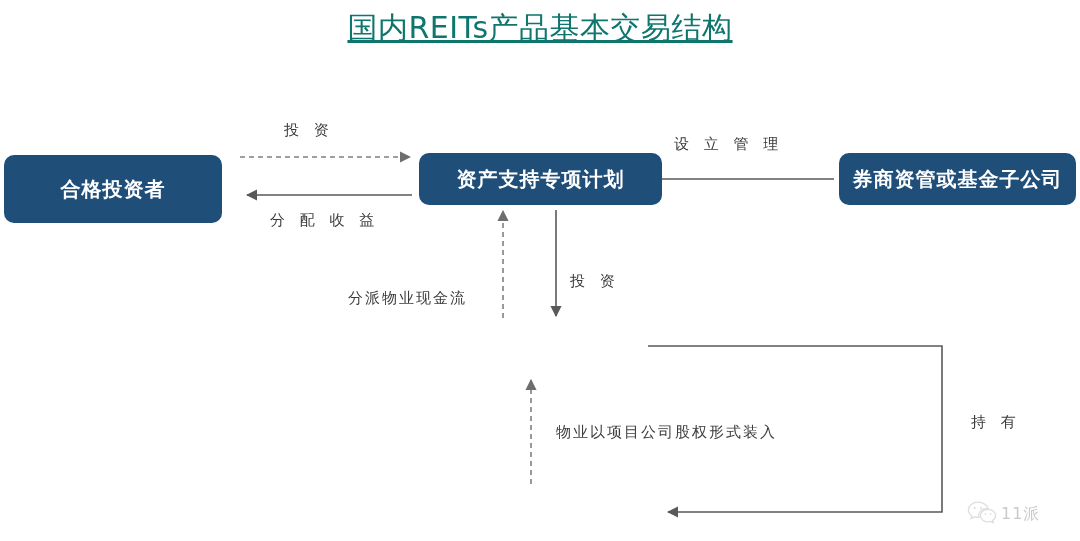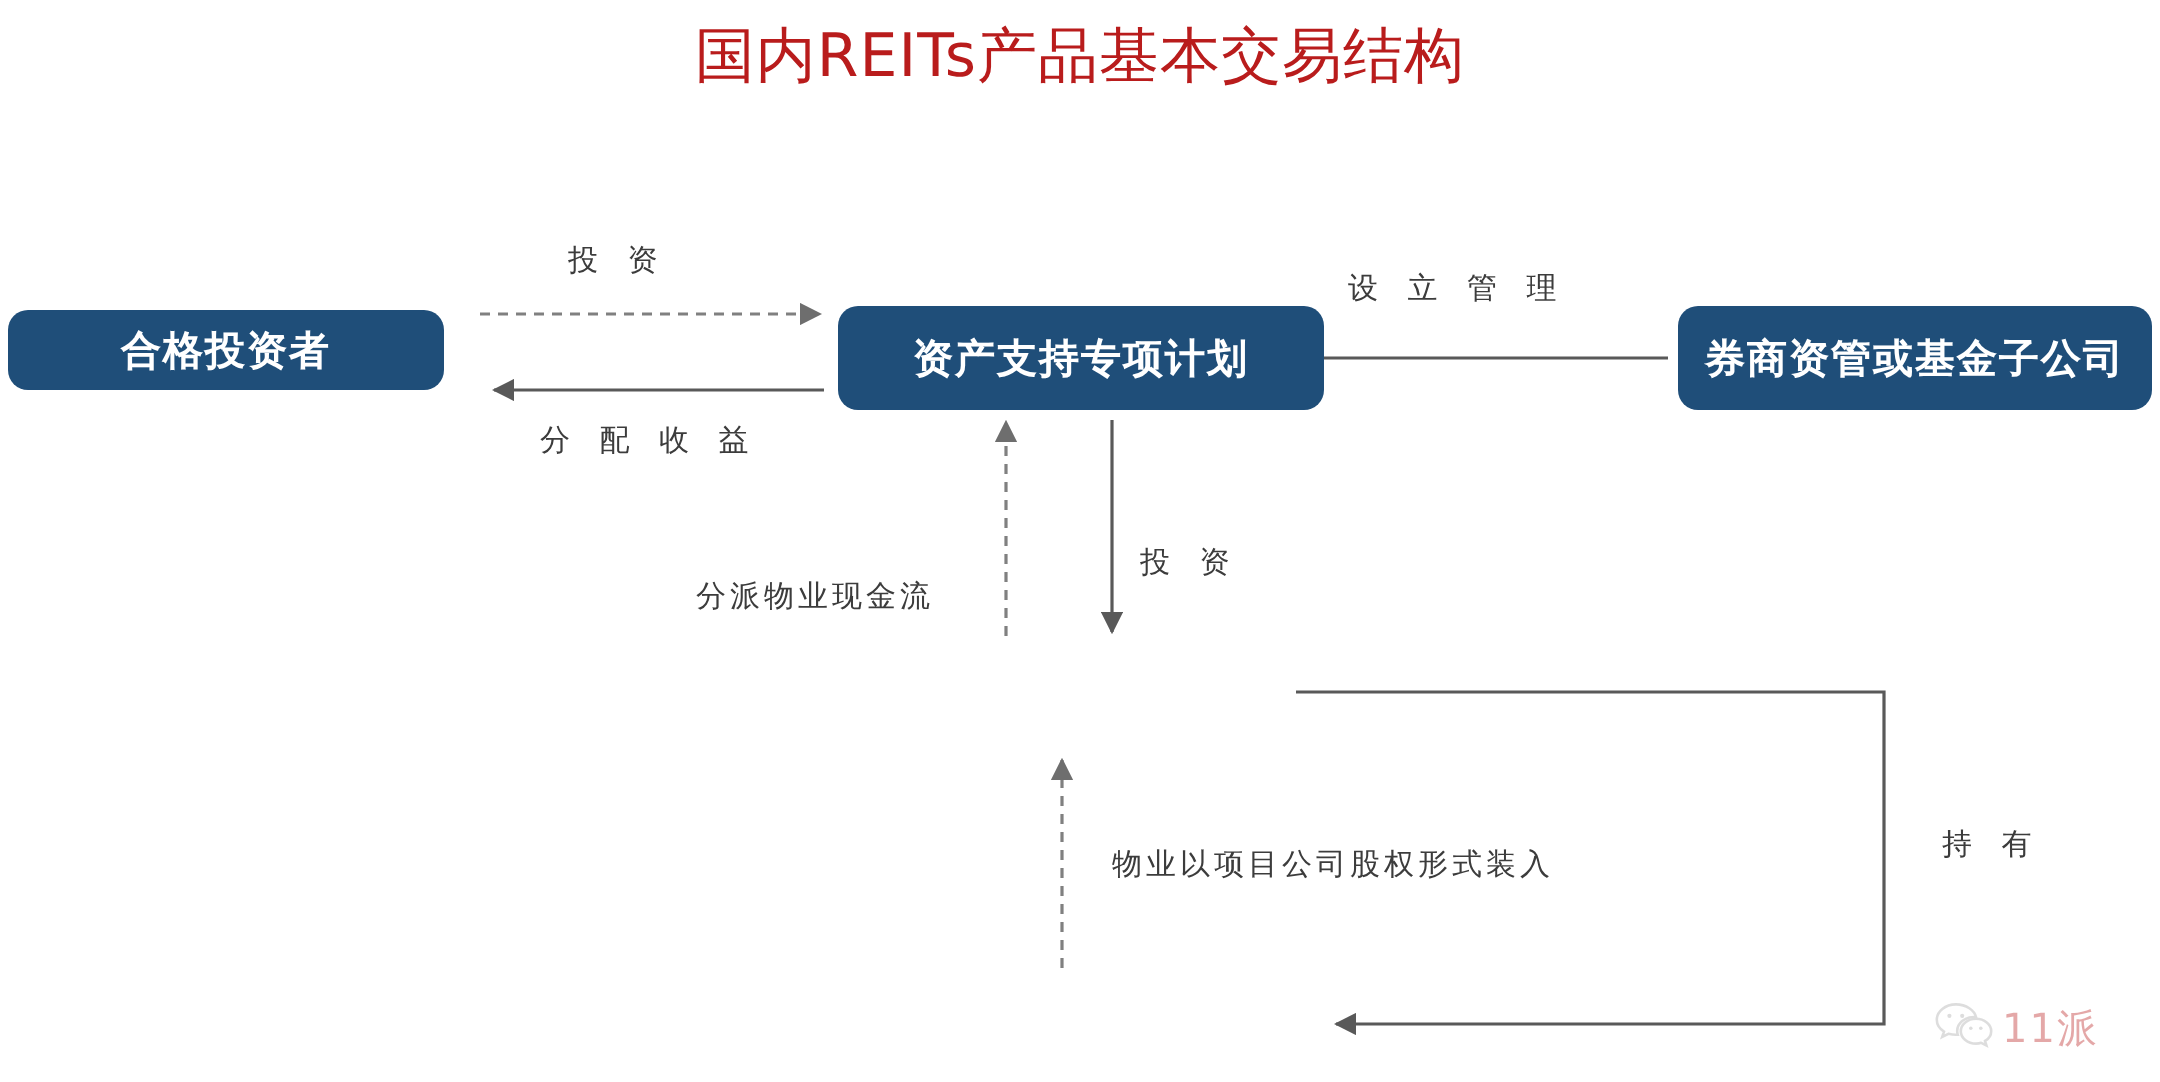"国内REITs产品基本交易结构" .title { color: #b91c1c -> #0f766e; text-decoration: none -> underline }
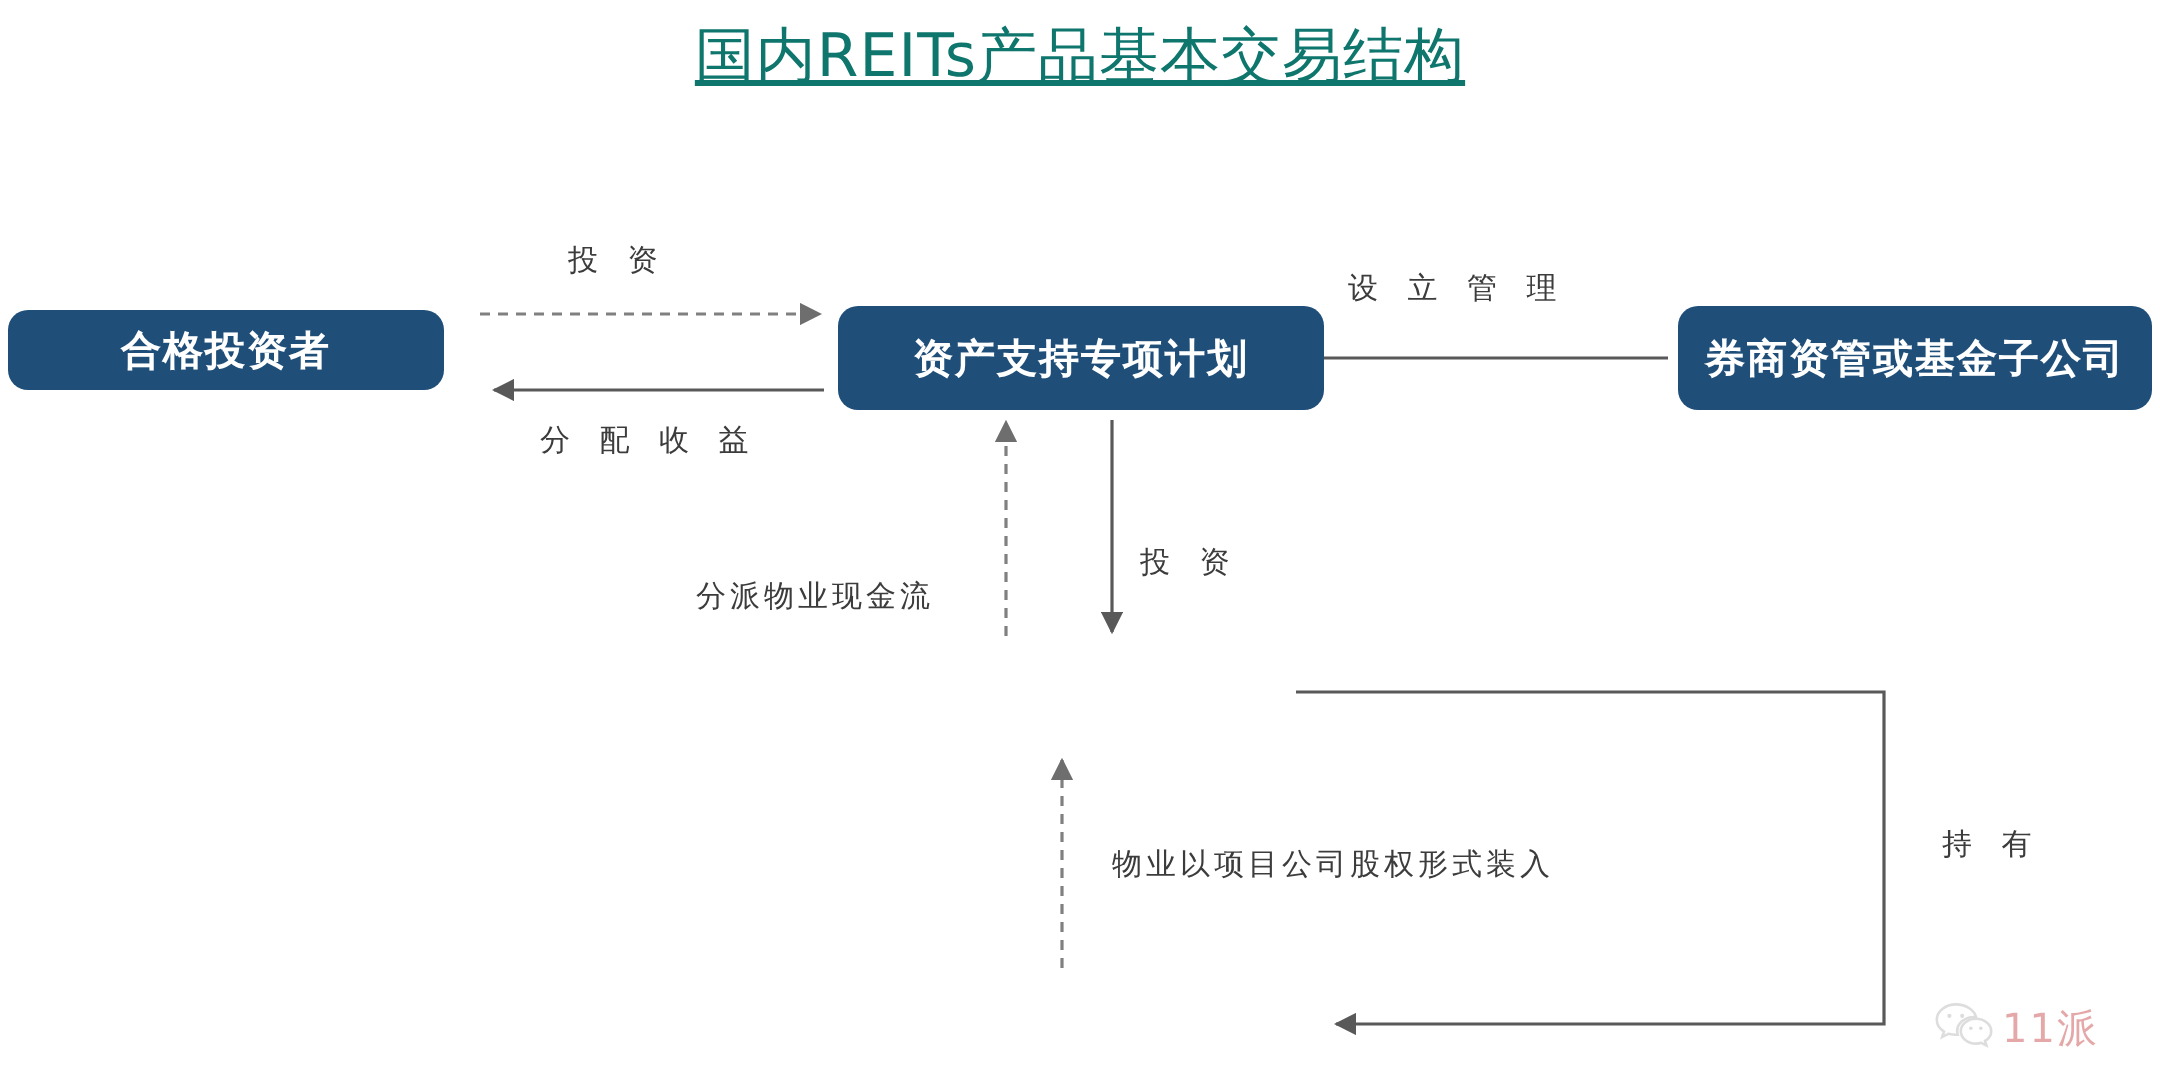"合格投资者" div.node { height: 40px -> 68px }
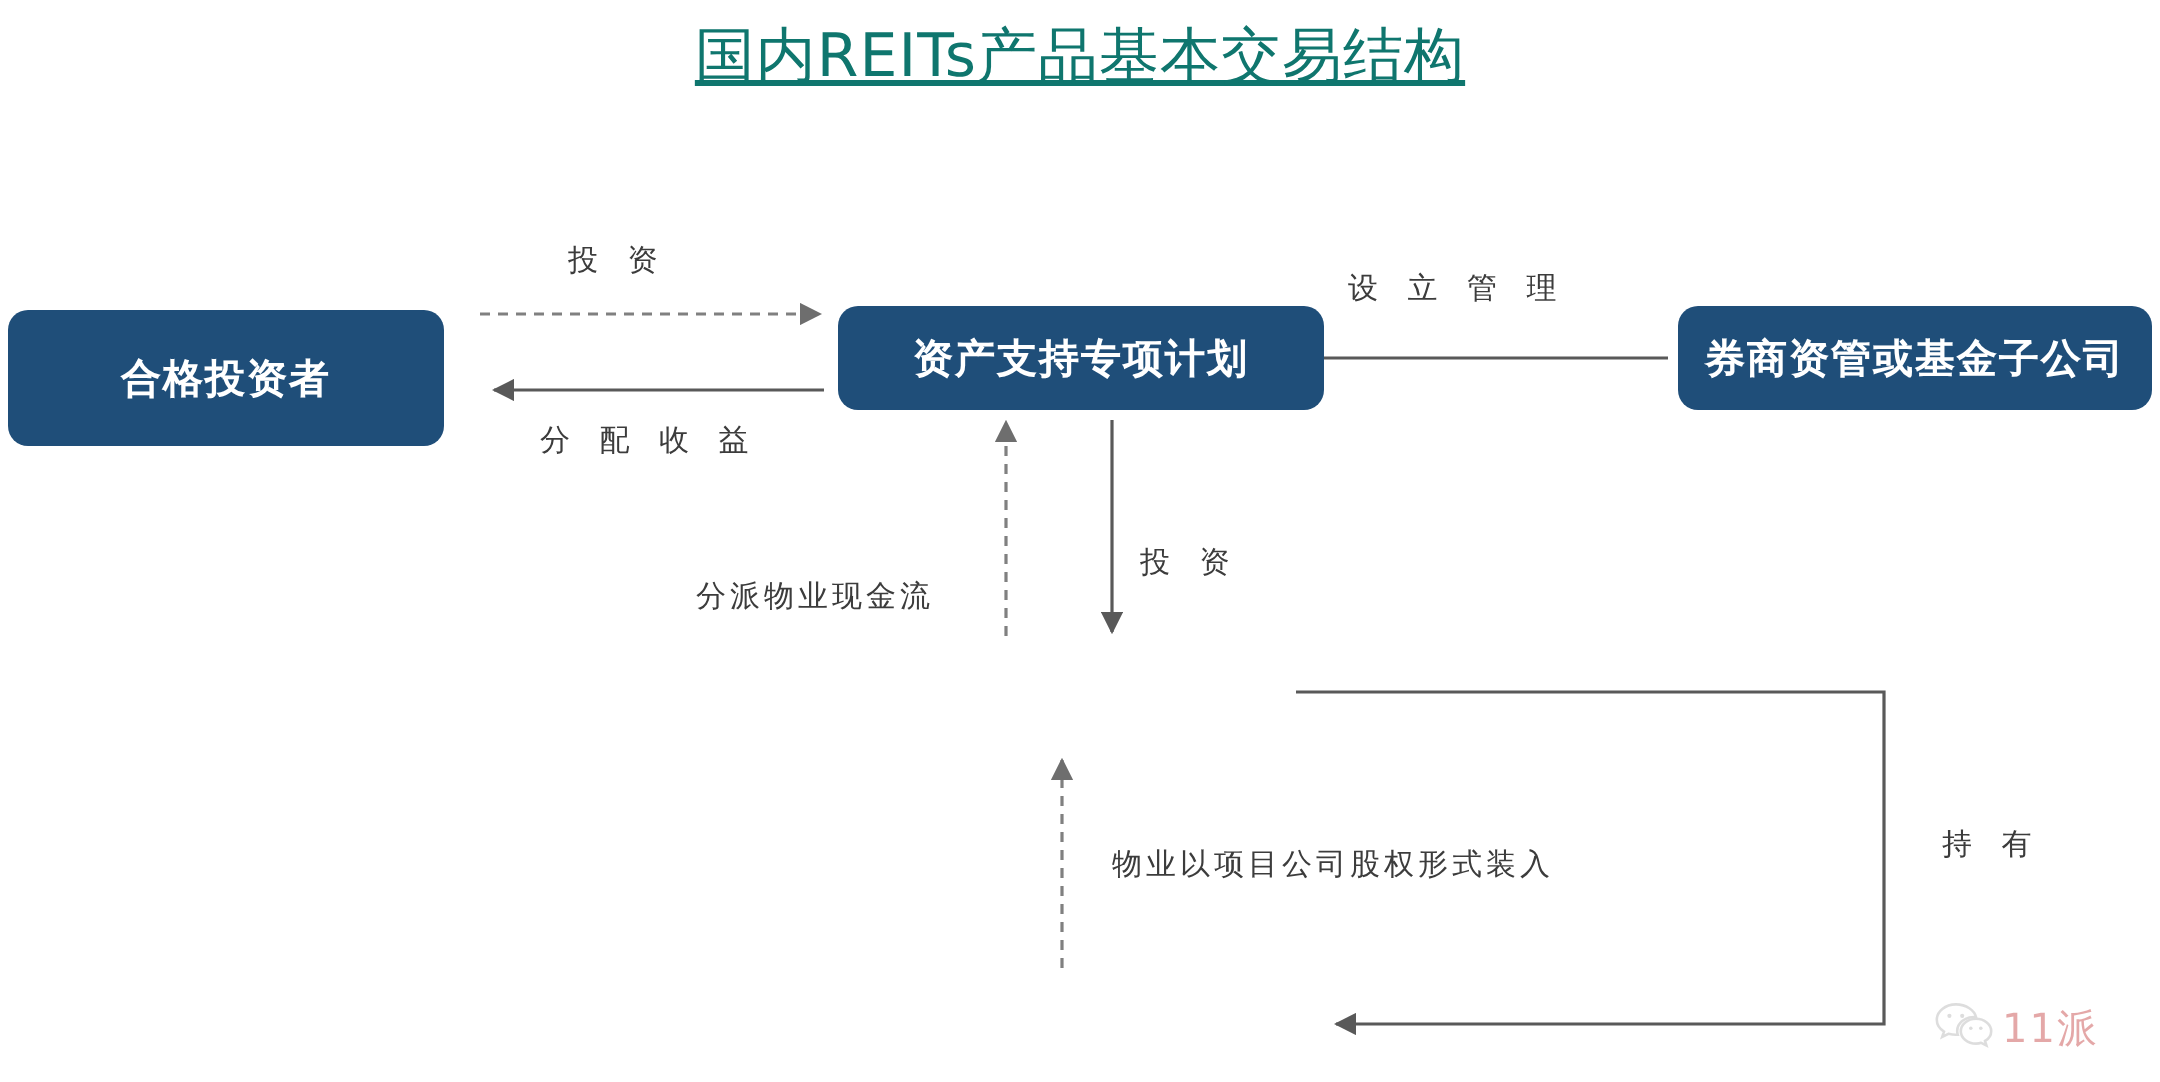"11派" .watermark-text { color: #b91c1c -> #737373; font-size: 20px -> 16px }
